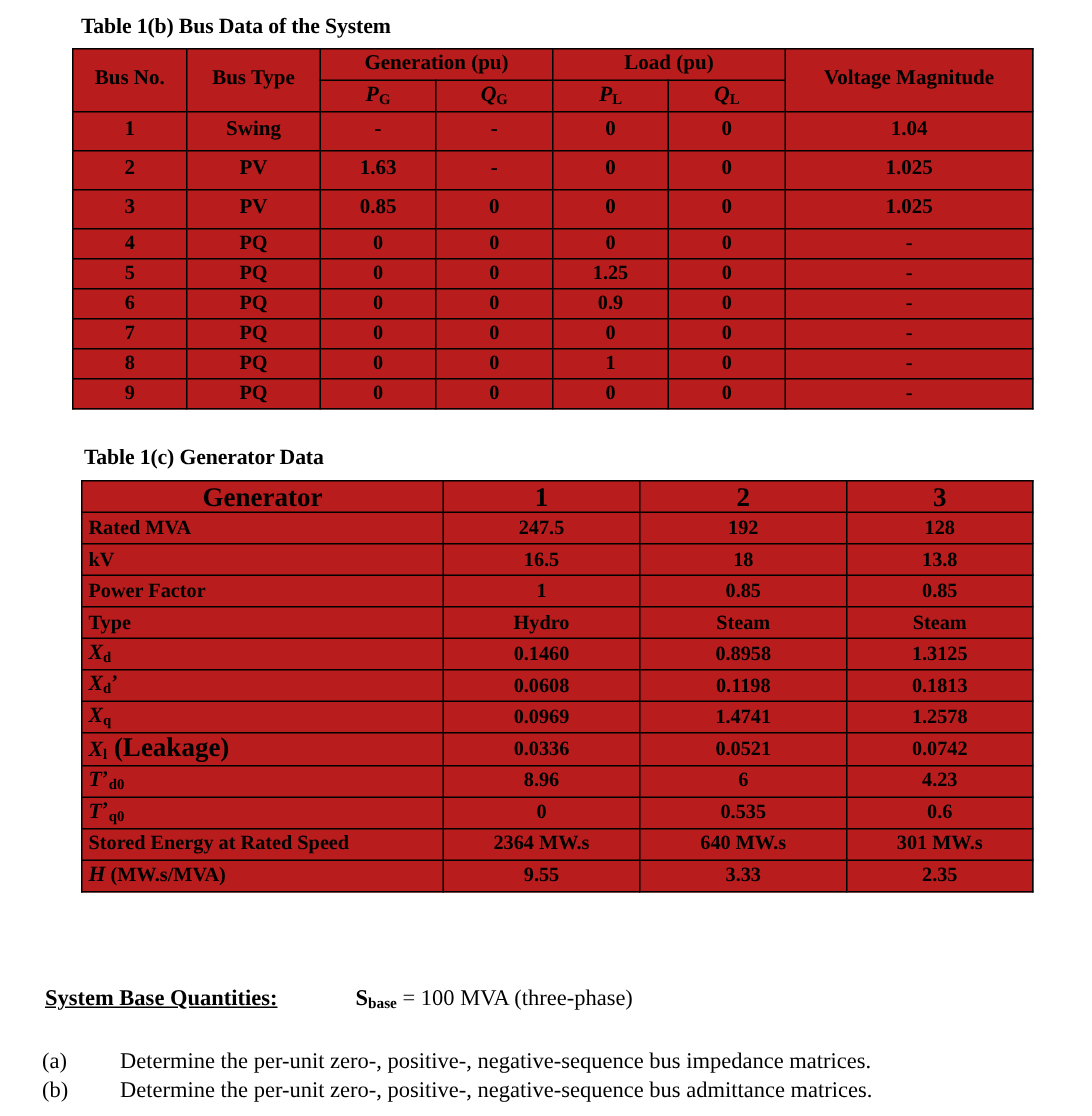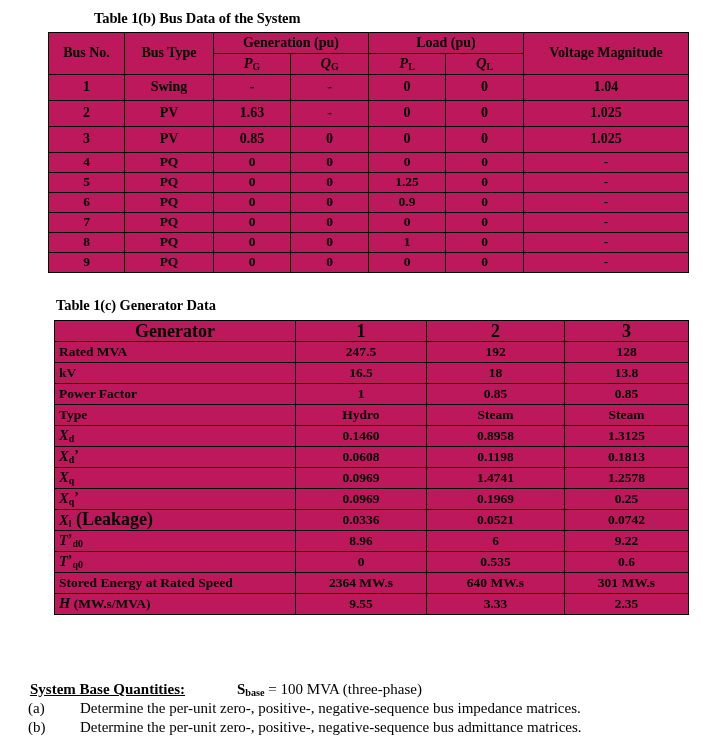"Table 1(b) Bus Data of" #caption-bus { margin-left: 40px -> none }
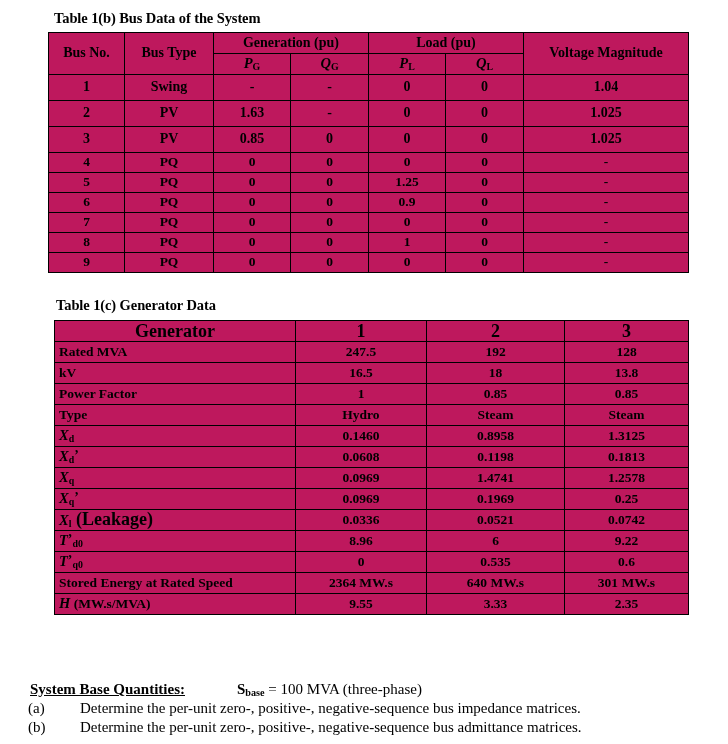"Bus No." table.grid { background: #be185d -> #b91c1c }
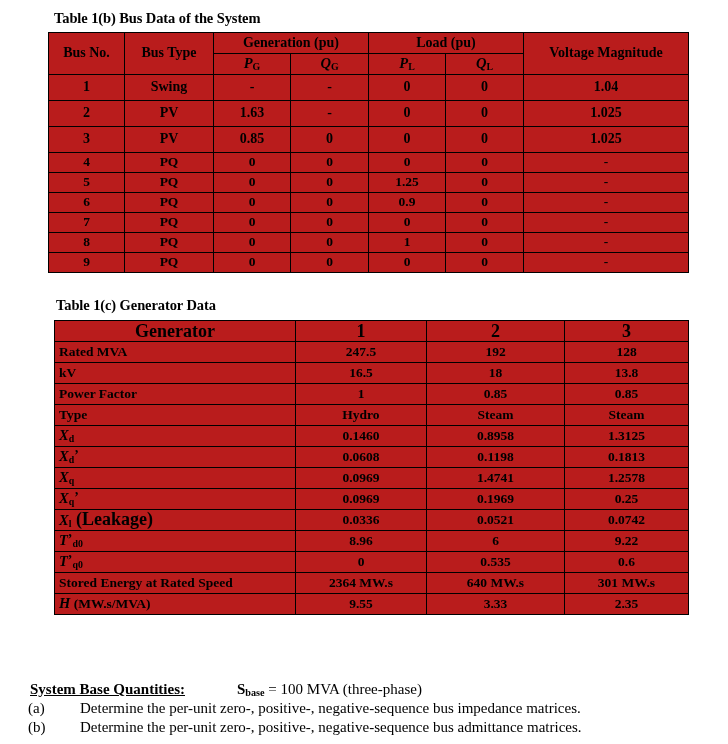"Xq’" tr { html: <tr> <td><span><span>X</span><sub>q</sub><span>’</span></span></td> <td>0.0969</td> <td>0.1969</td> <td>0.25</td> </tr> -> none }
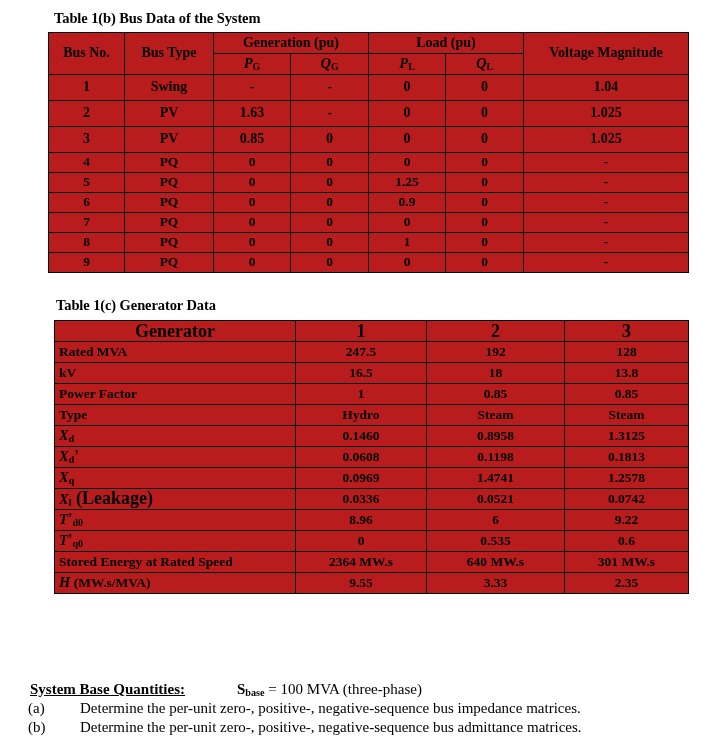"9.22" td { text: 9.22 -> 4.23 }
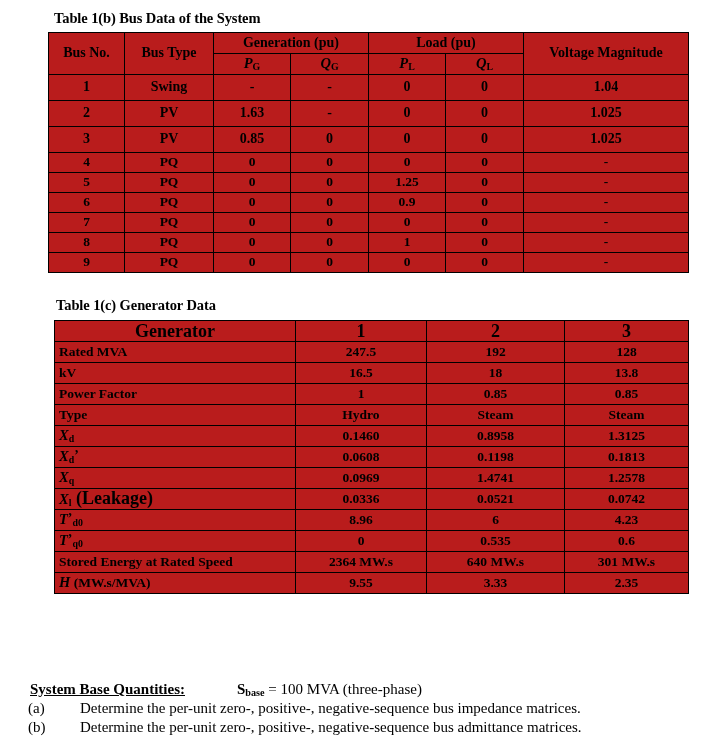"System Base Quantities:" #base-label { margin-top: 23px -> none }
